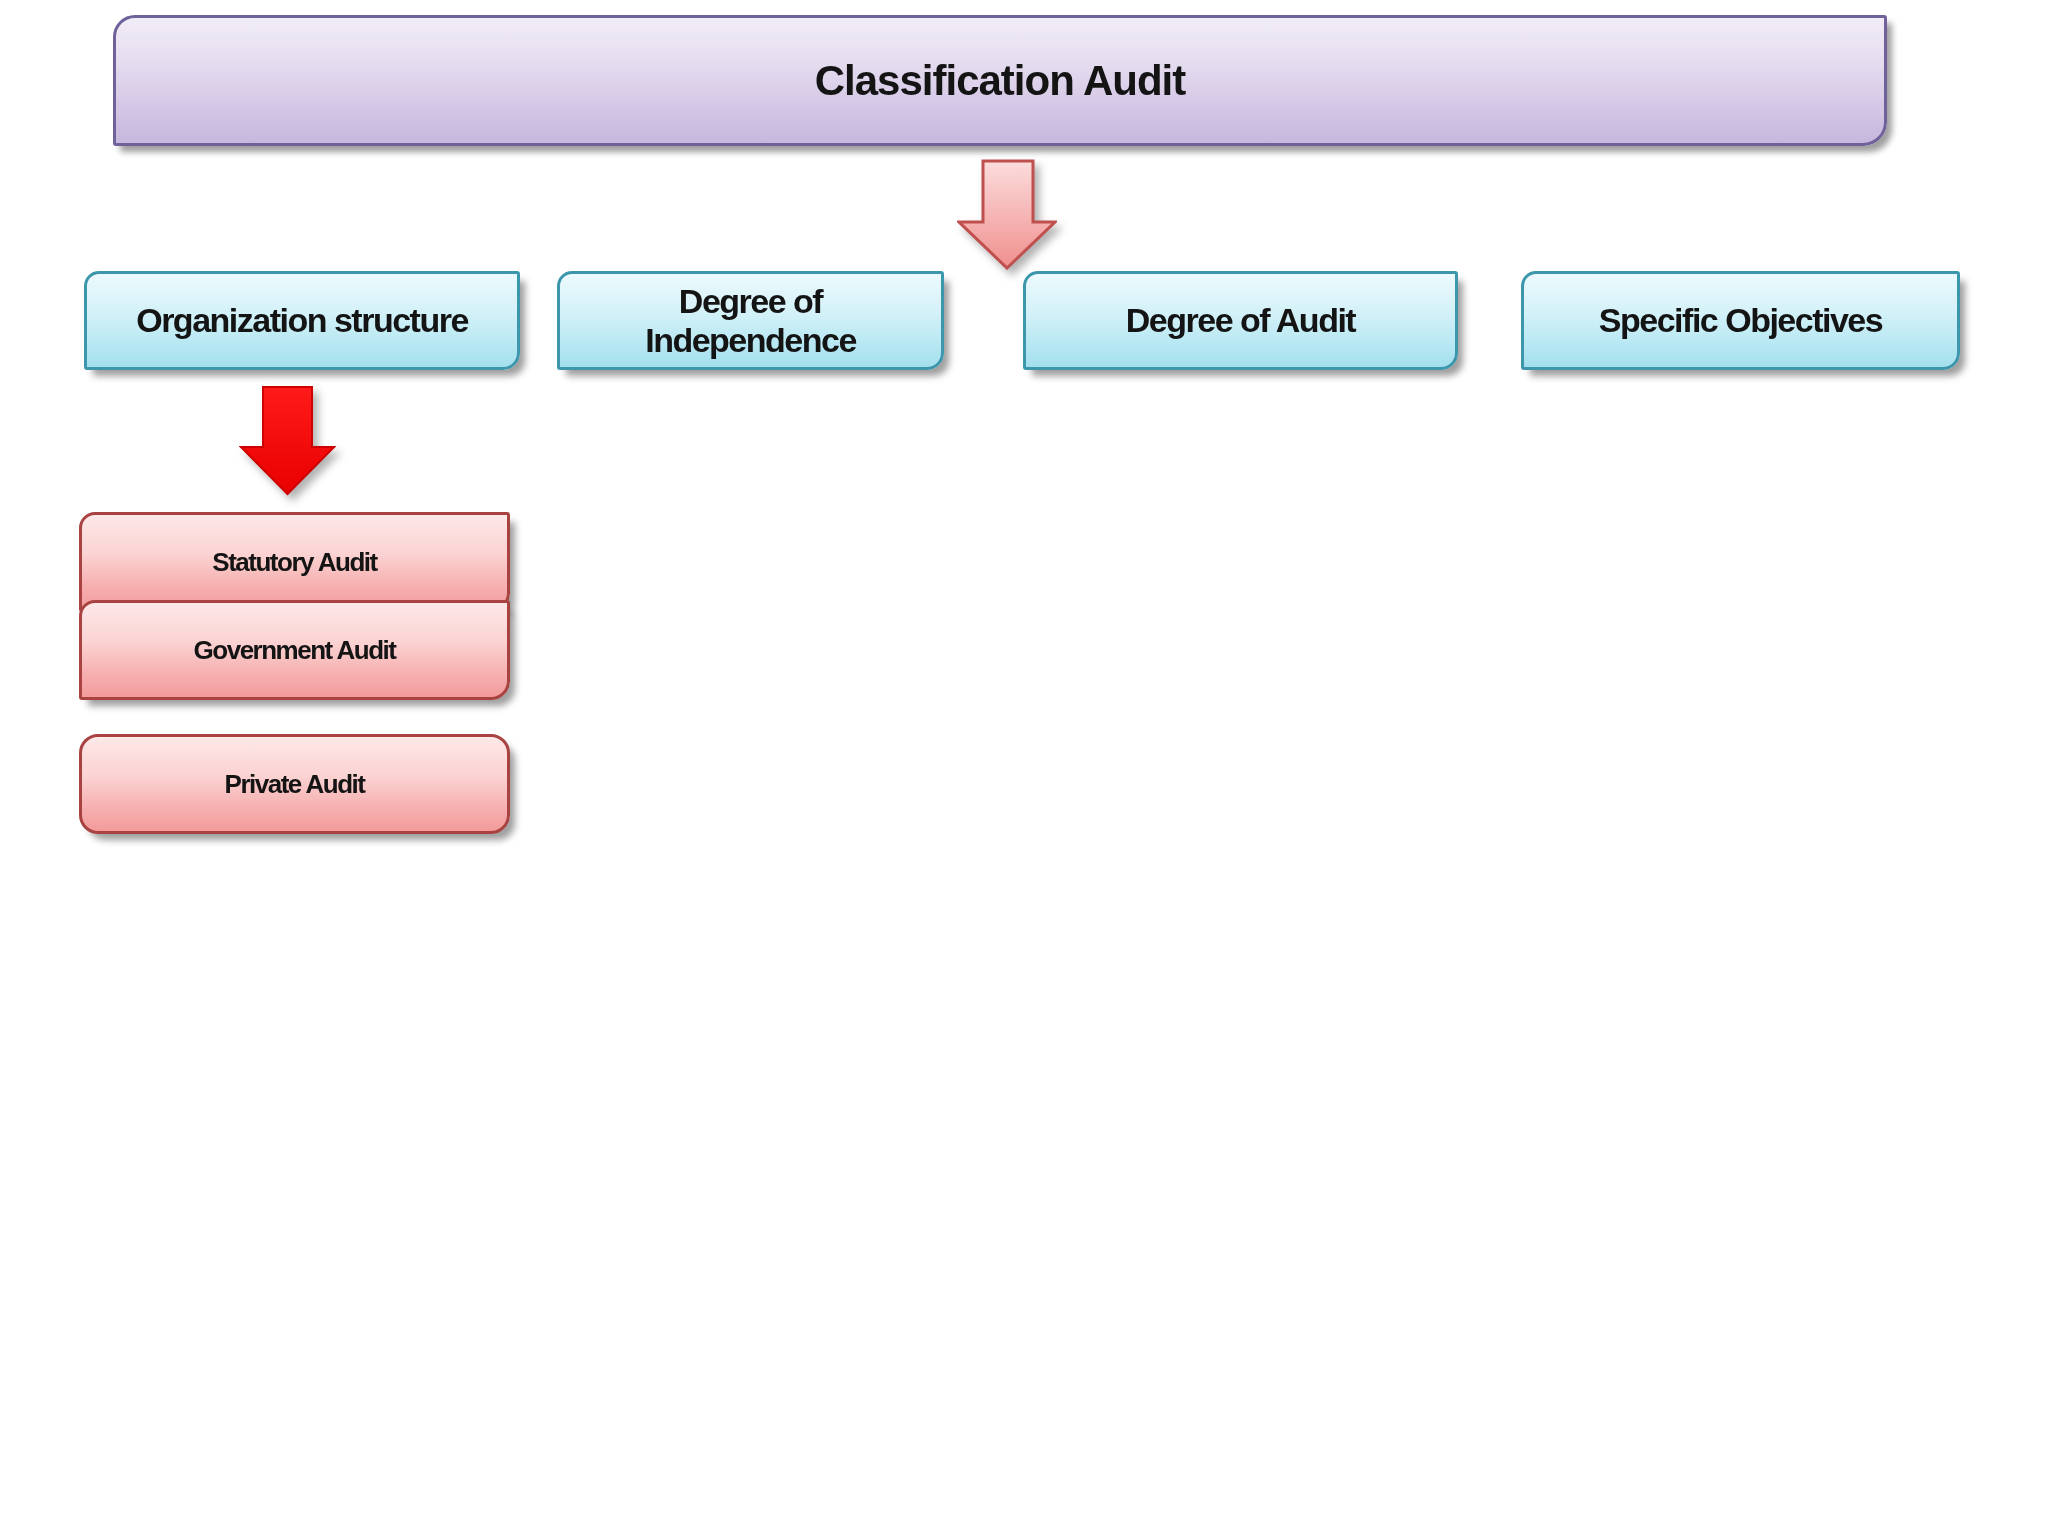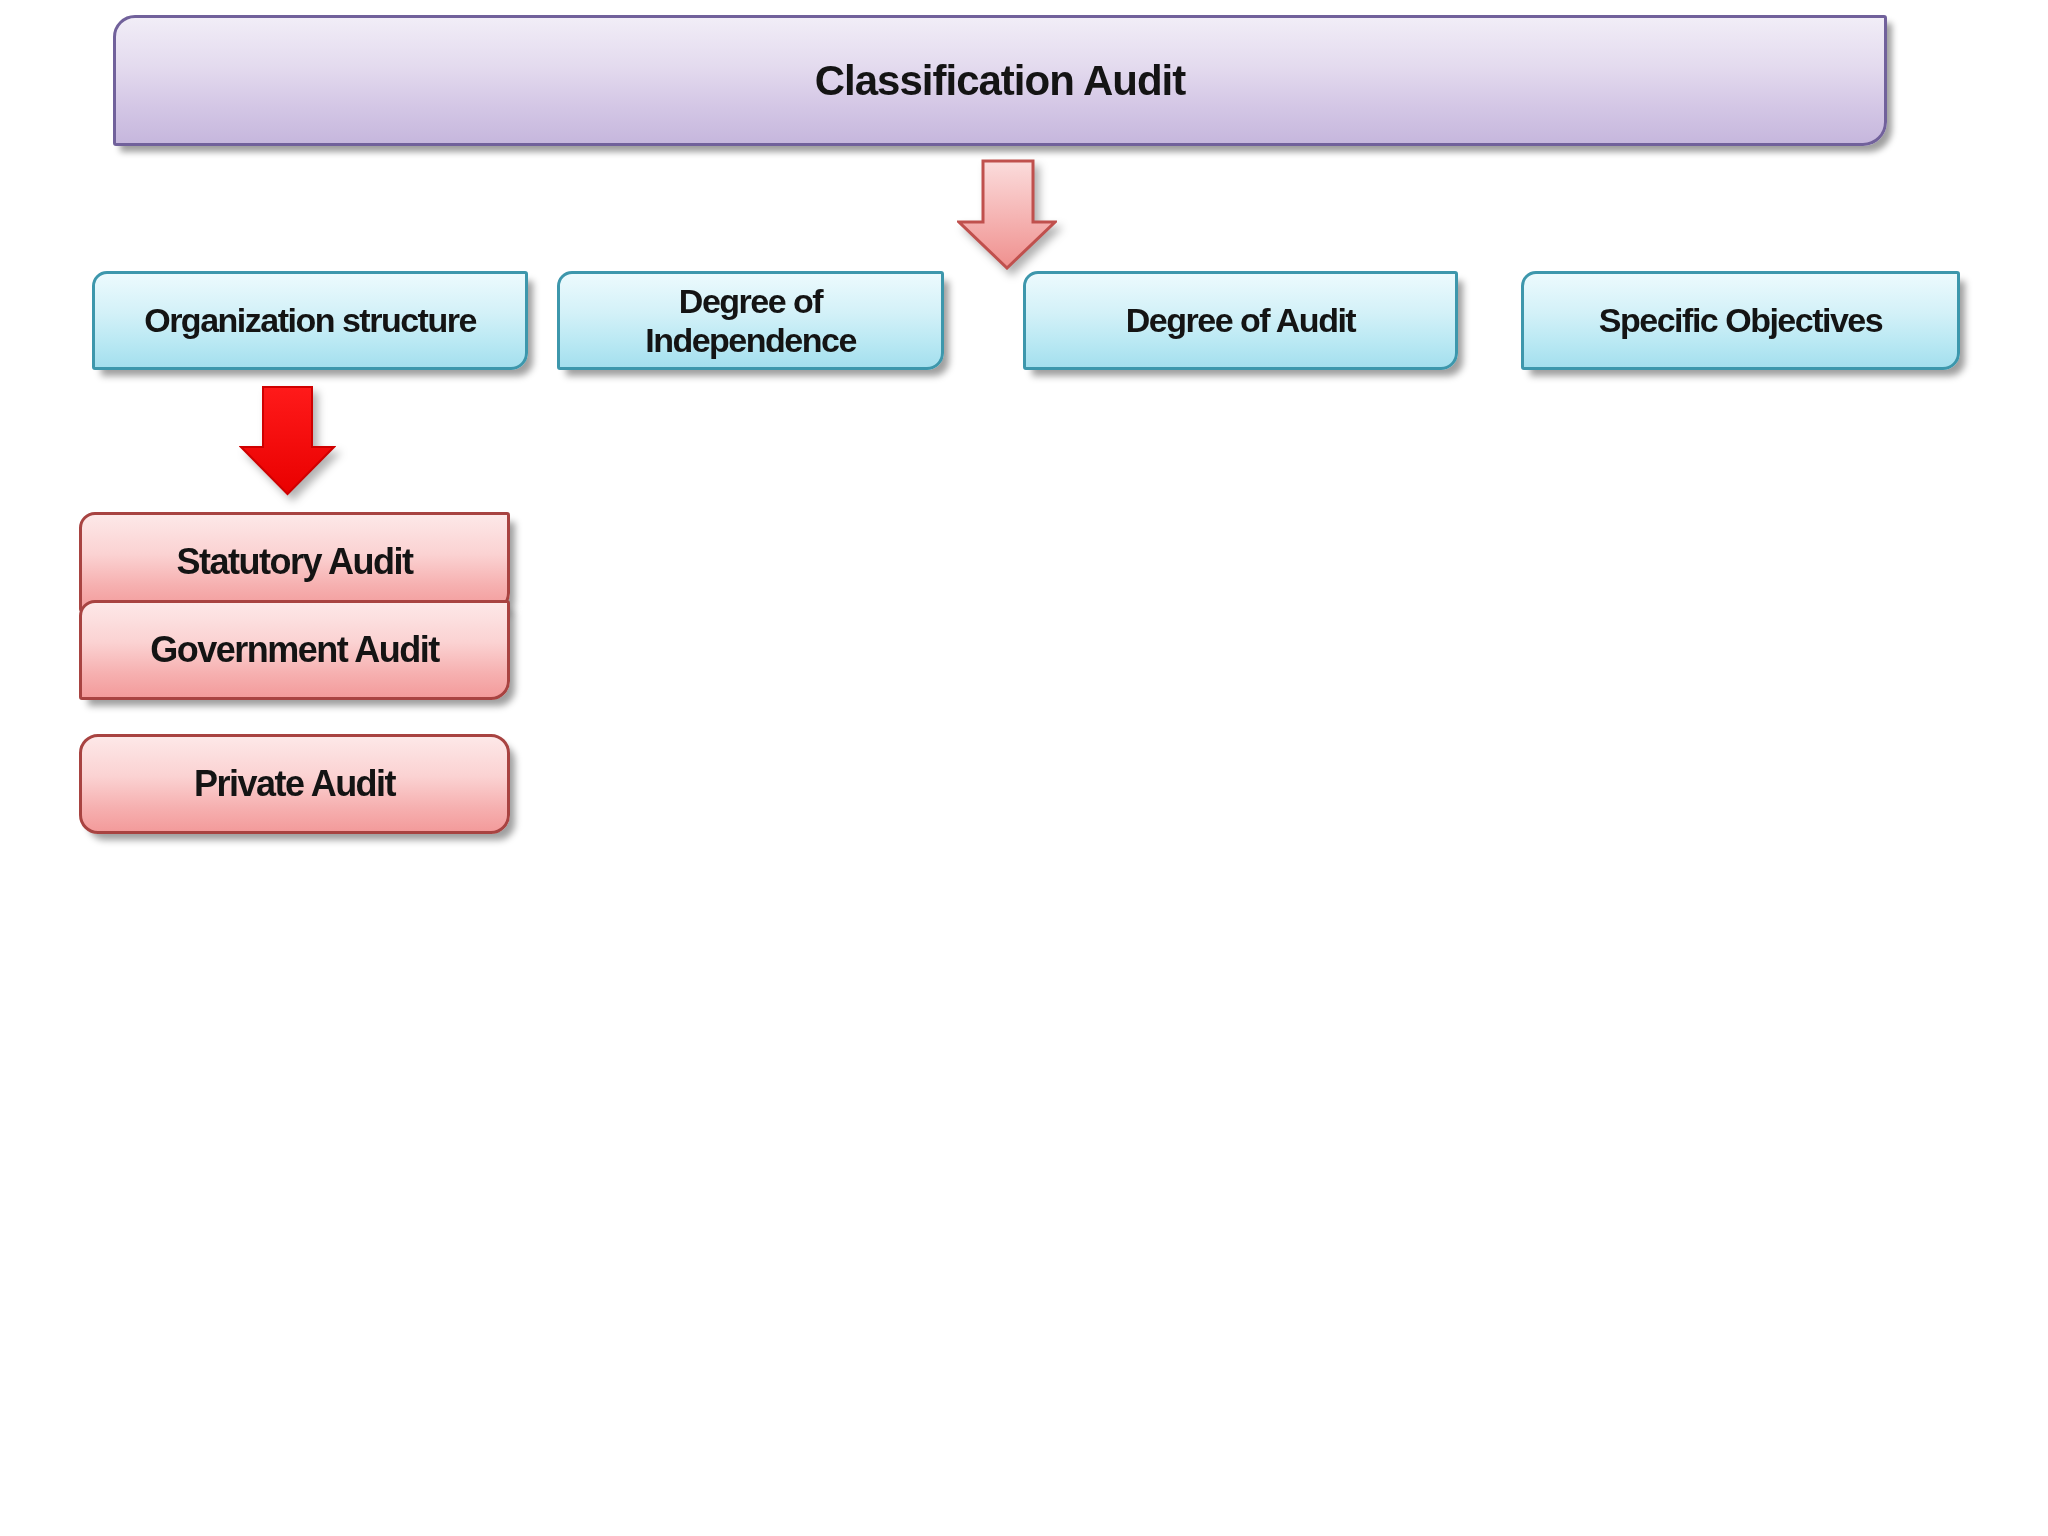"Organization structure" .cat-1 { left: 92px -> 84px }
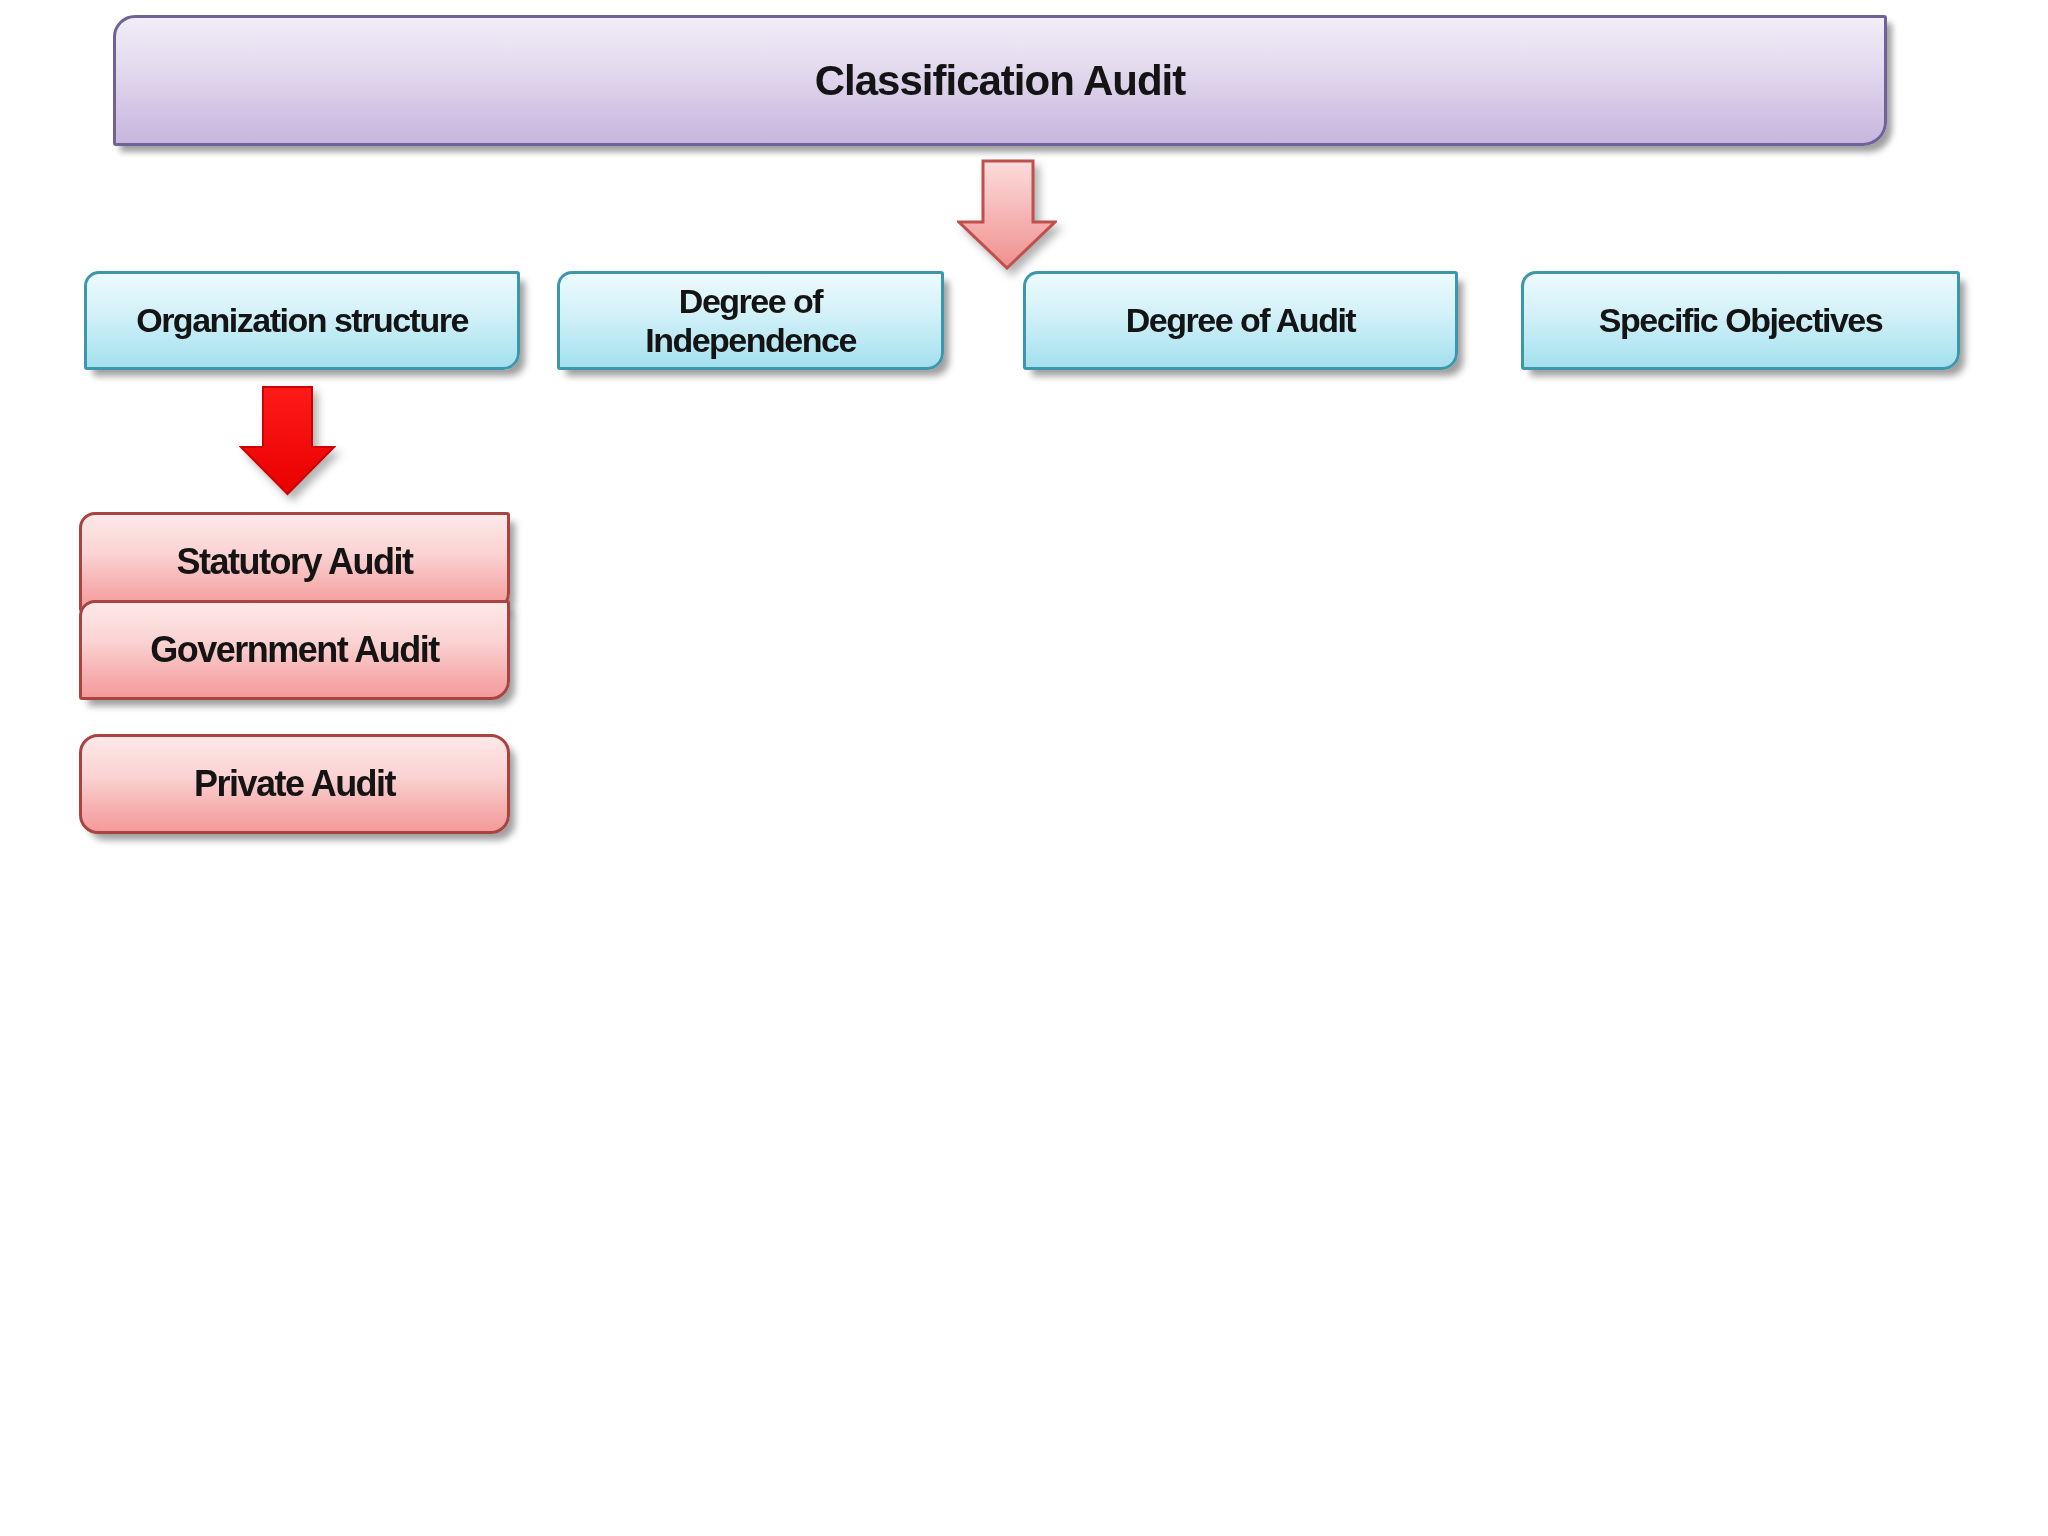"Statutory Audit" .type-box { font-size: 36px -> 26px }
